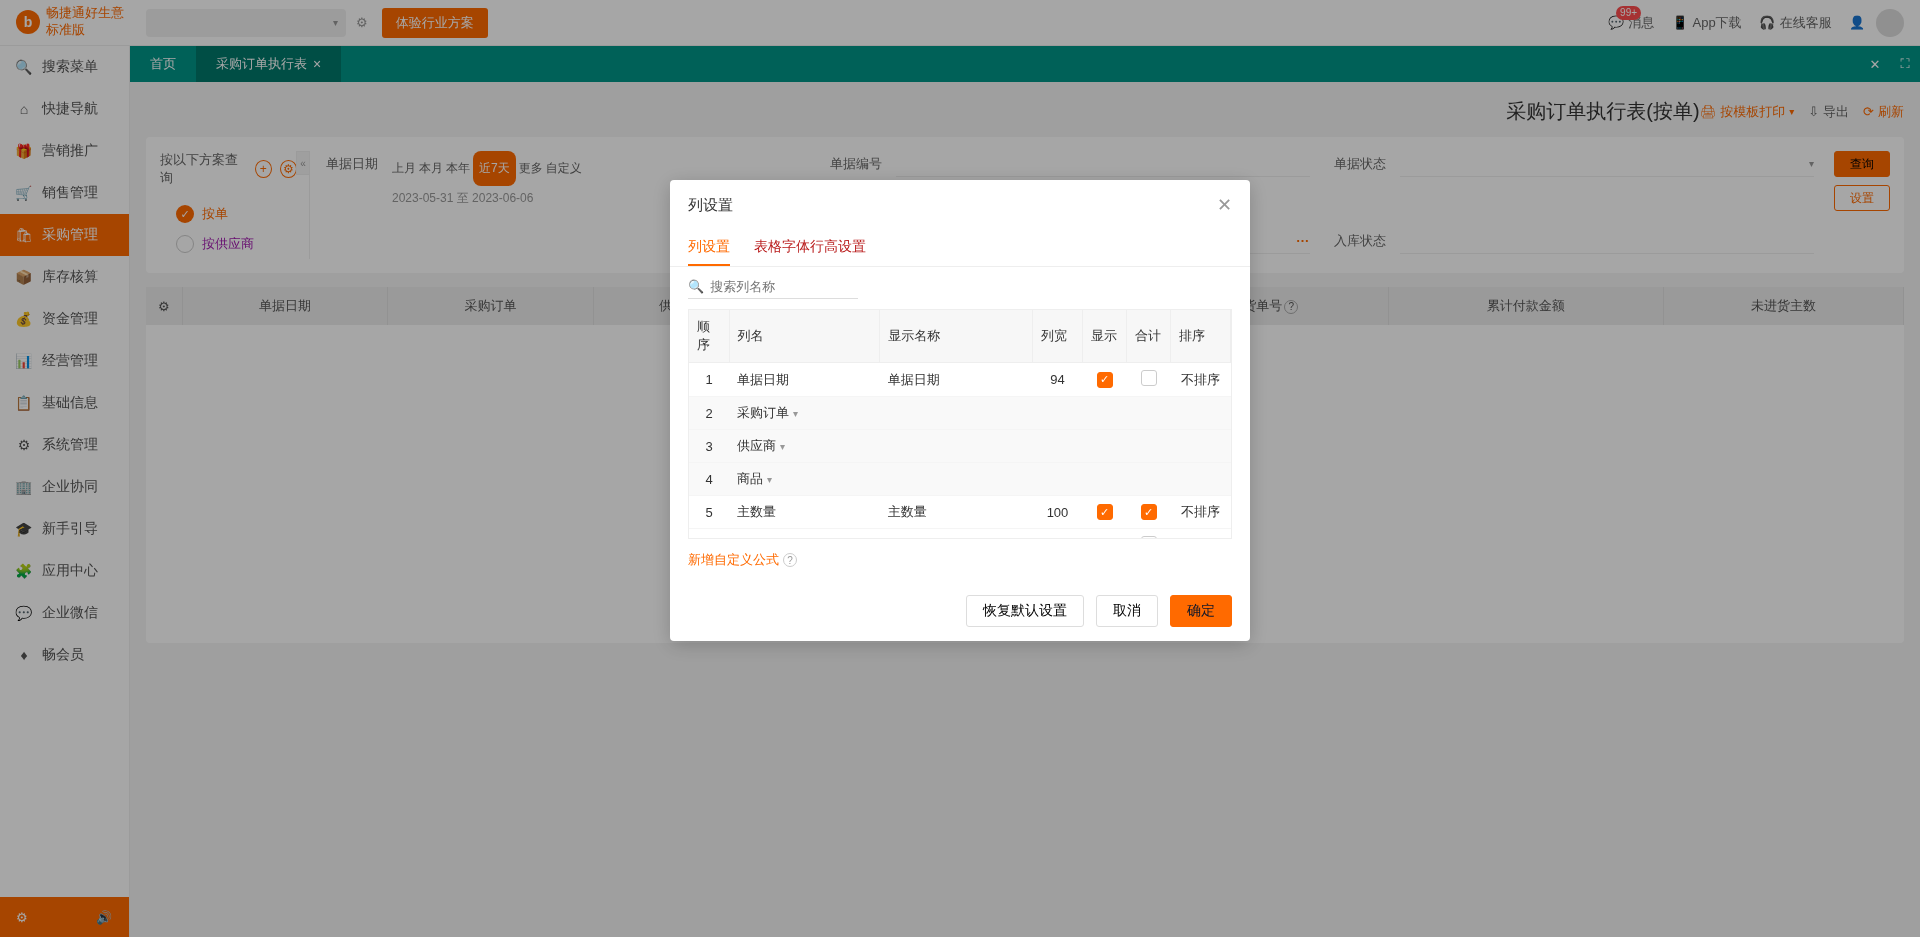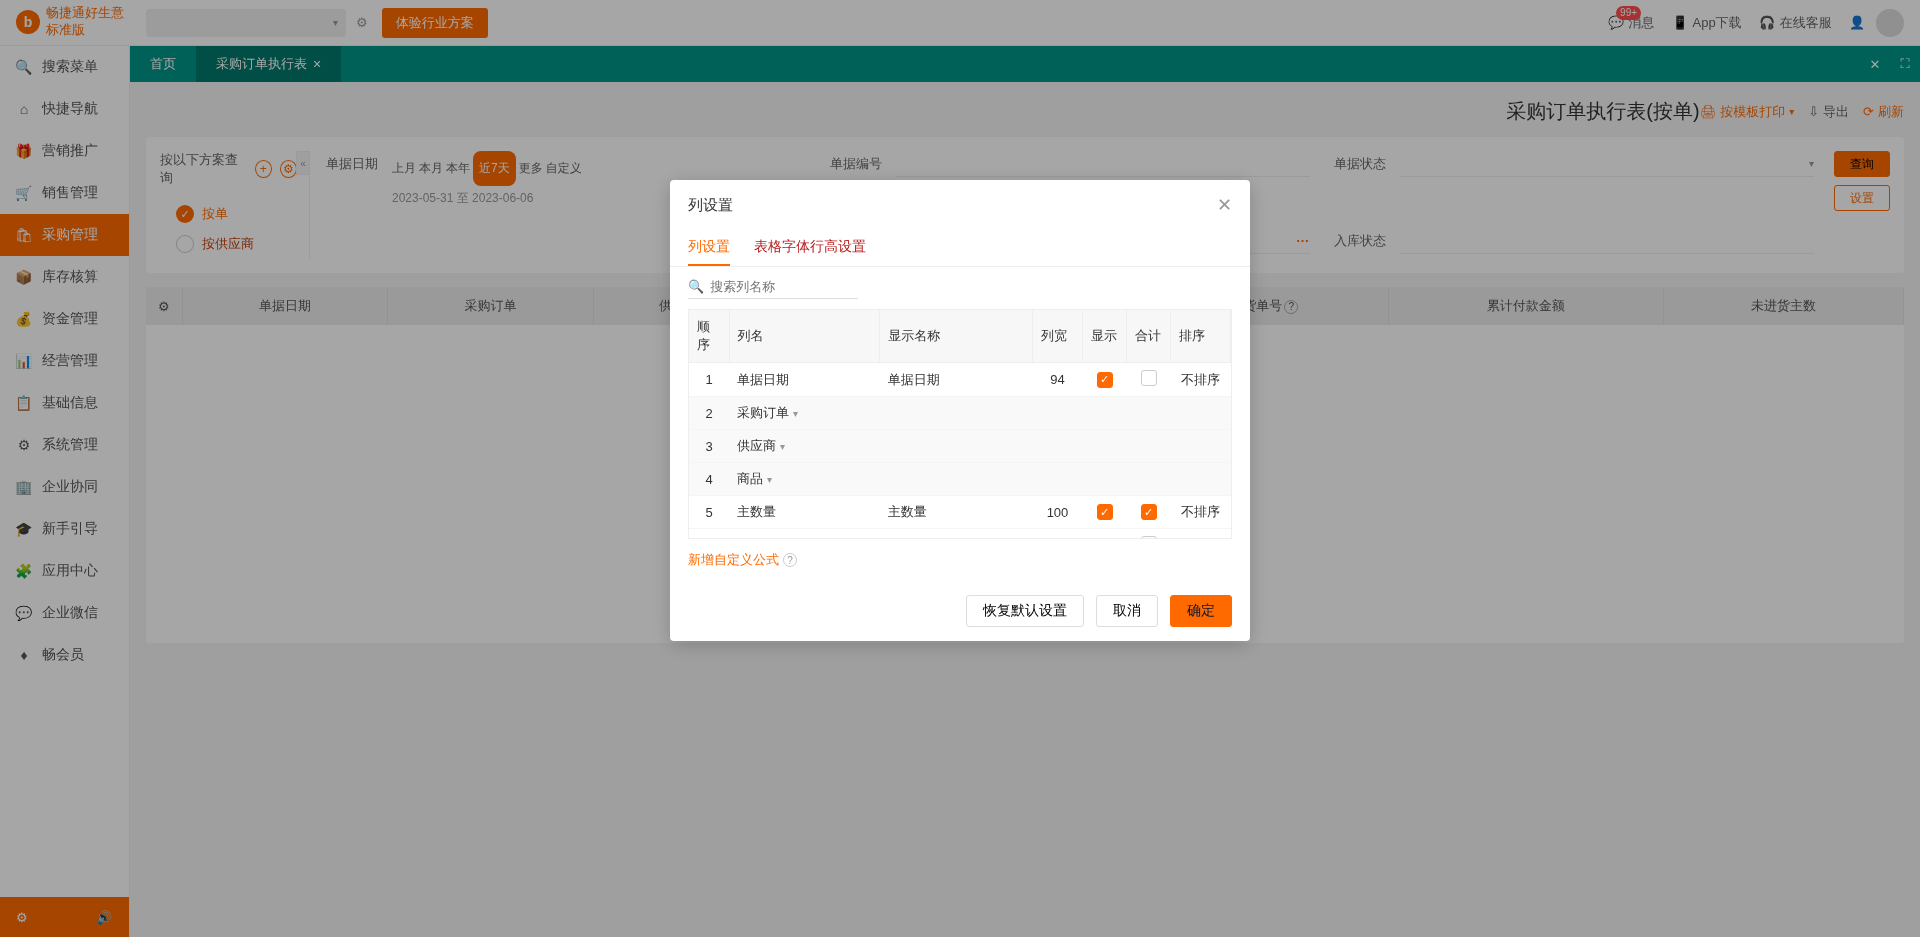"按供应商" .filter-opt { color: #c2410c -> #a21caf }
